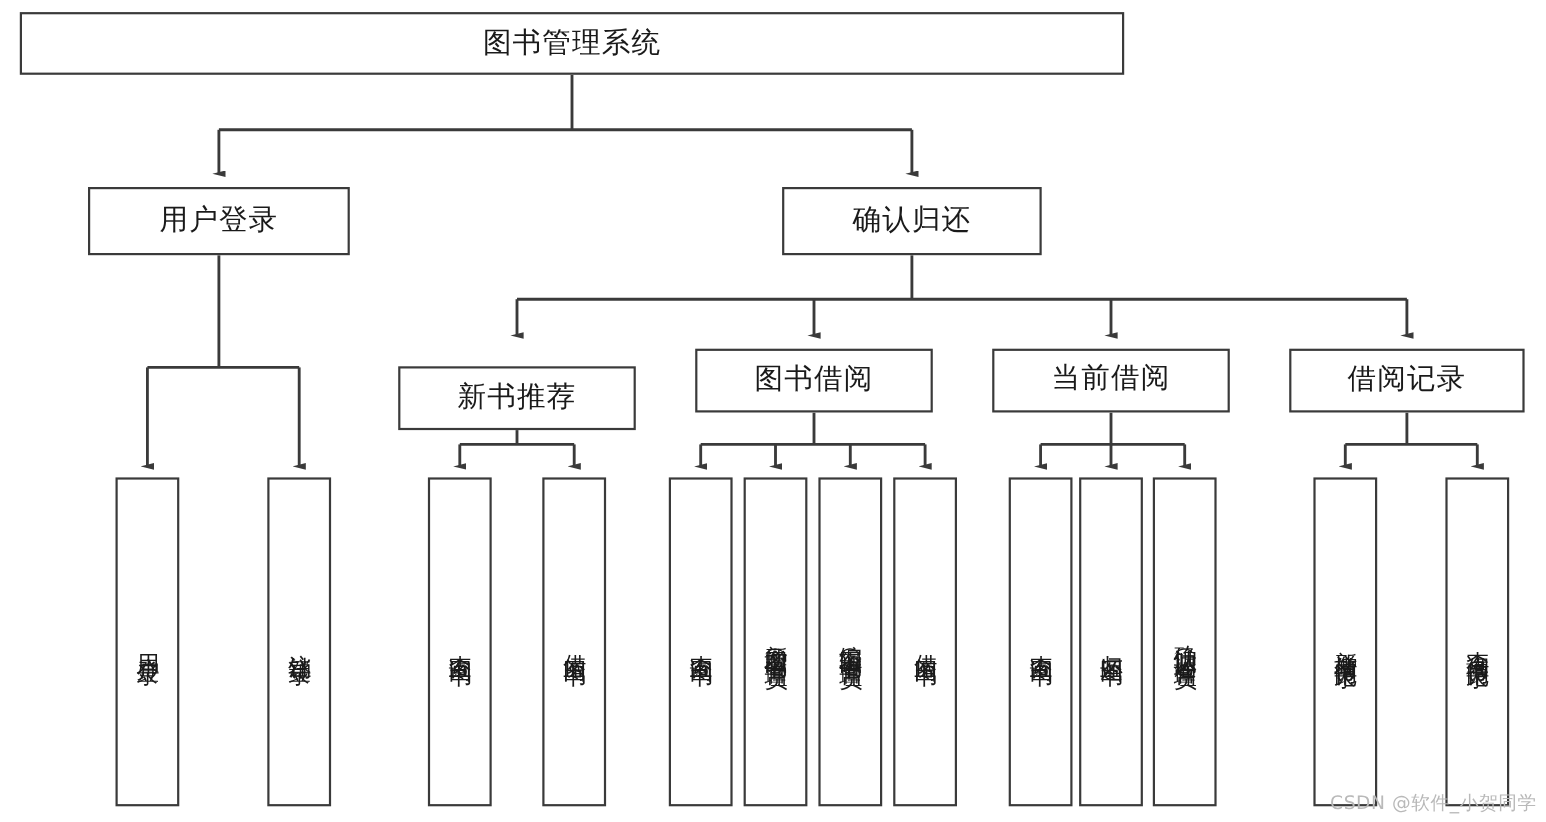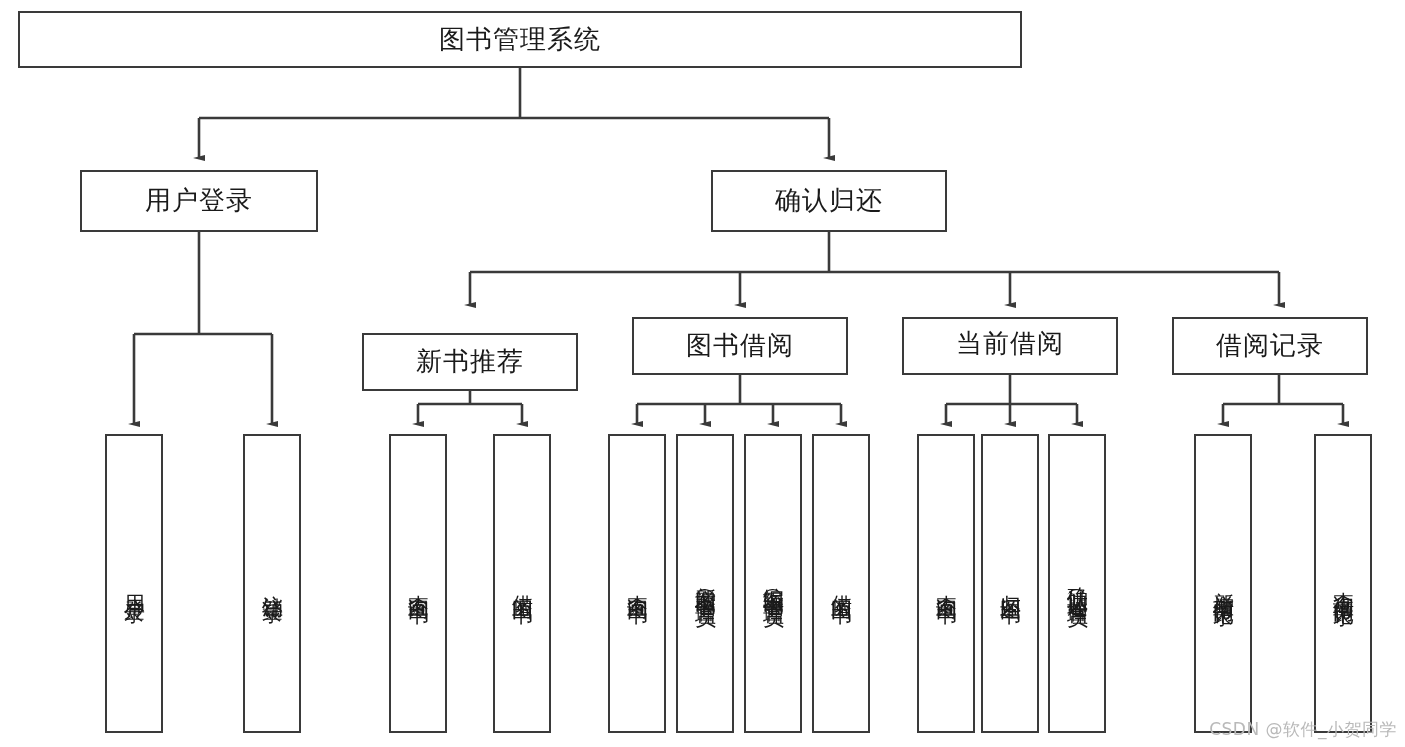"借阅记录" div.node { width: 196px -> 214px }
